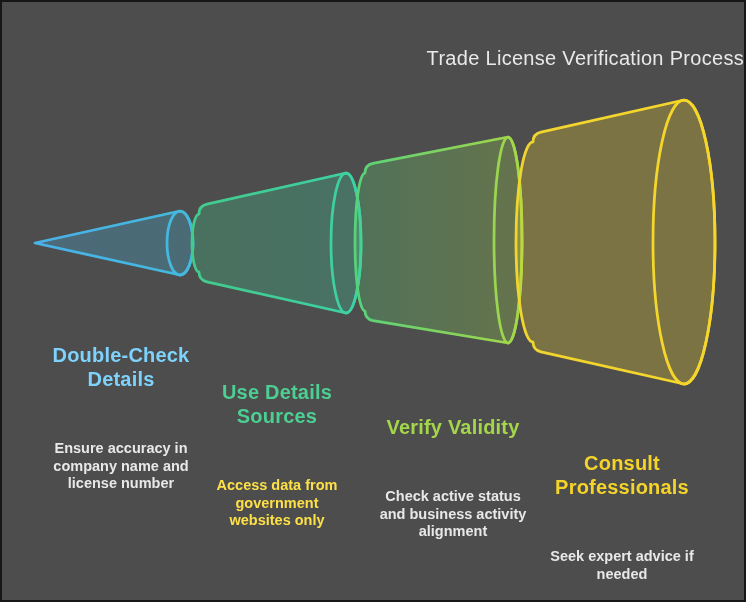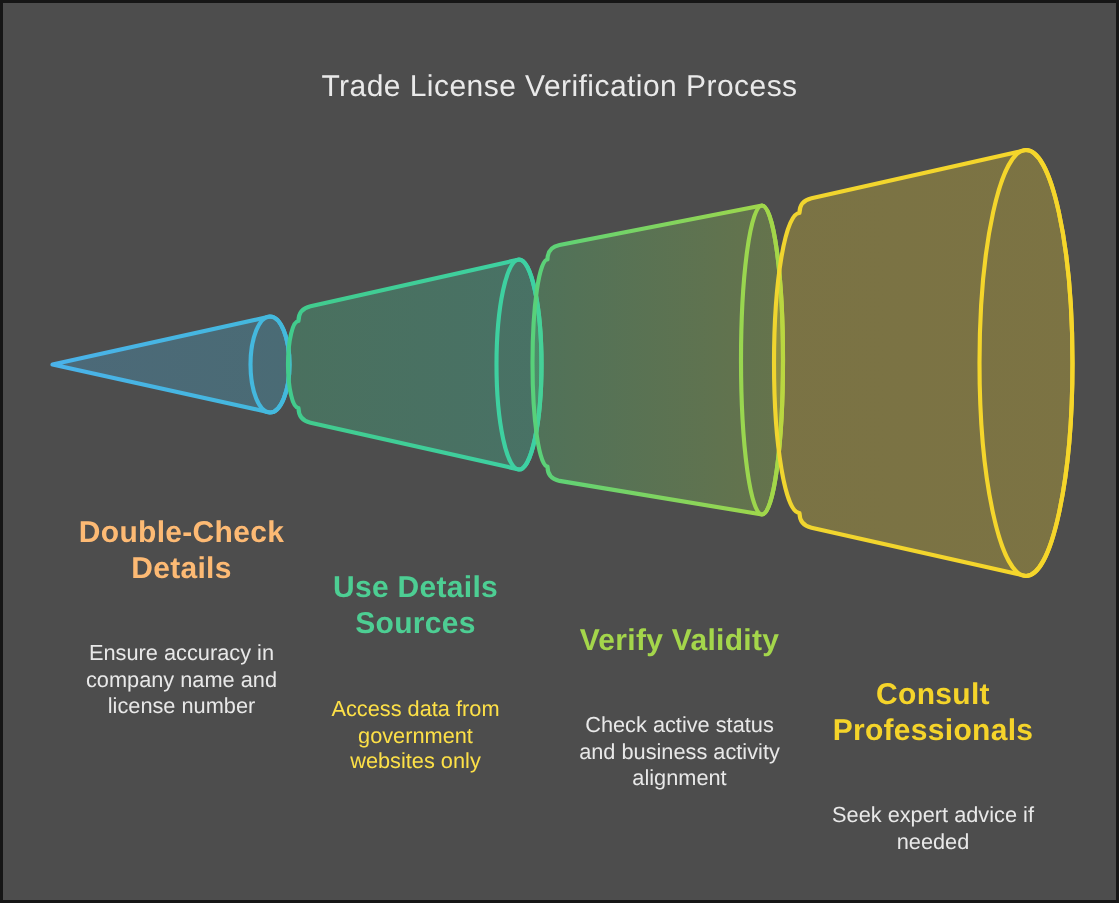"Trade License Verification Process" div.title { text-align: none -> right }
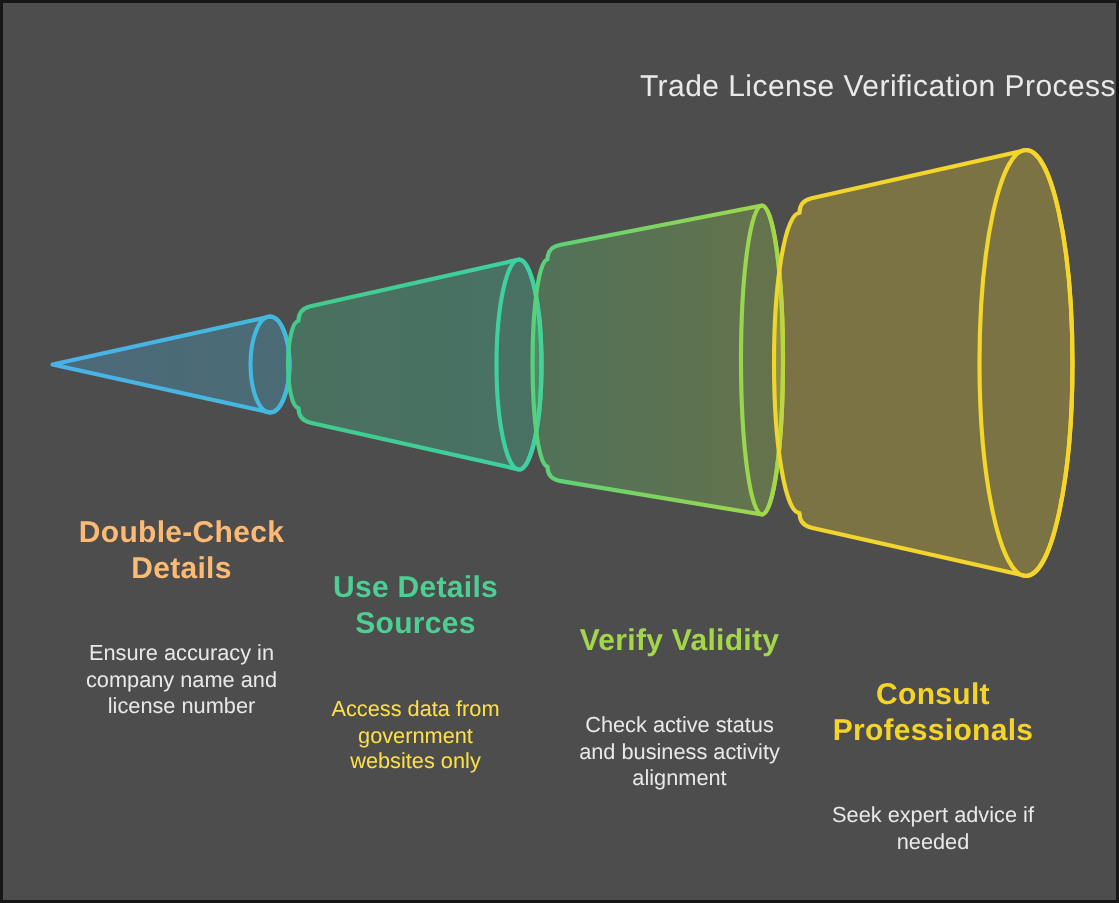"Double-Check" div.sec-h { color: #fdba74 -> #7dd3fc }
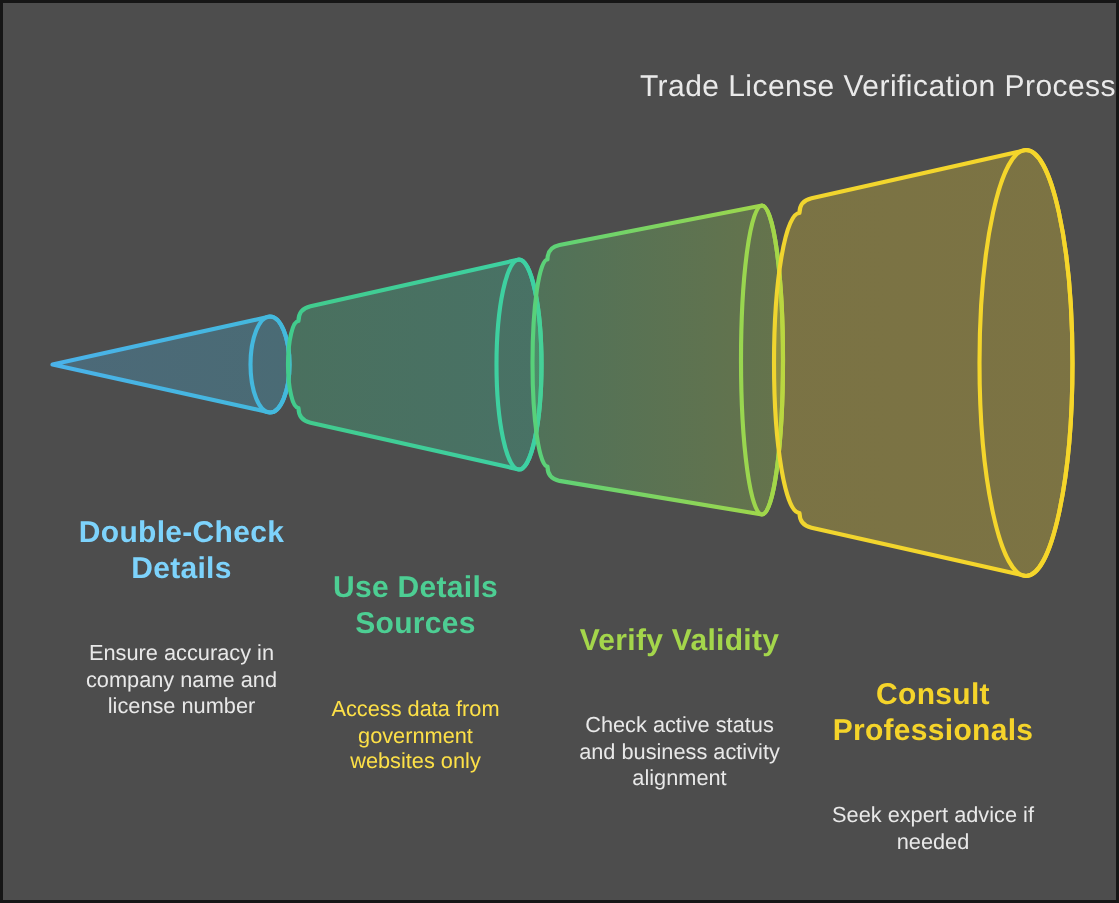"Ensure accuracy in" .sec-b { font-weight: 400 -> 700; margin-top: 19px -> 31px }
